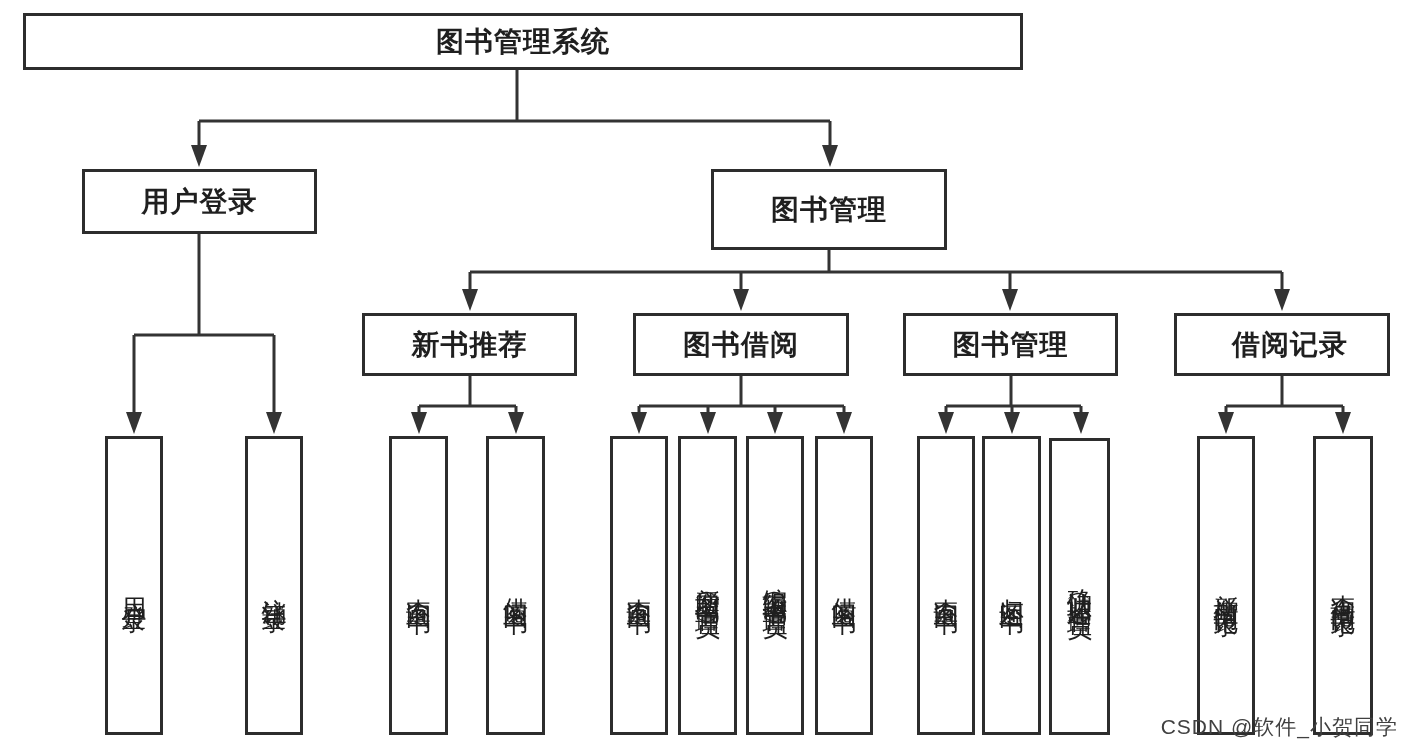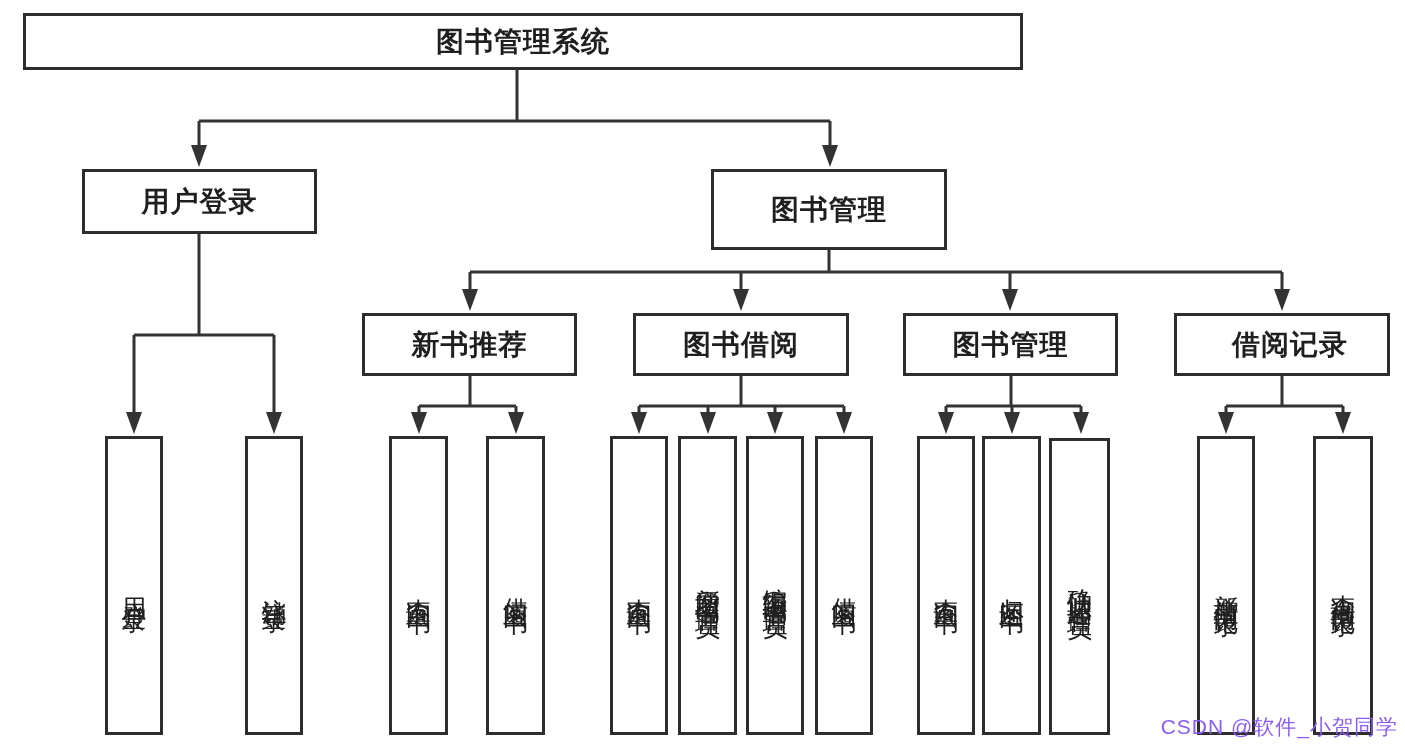"CSDN @软件_小贺同学" .watermark { color: #8b5cf6 -> #404040 }
